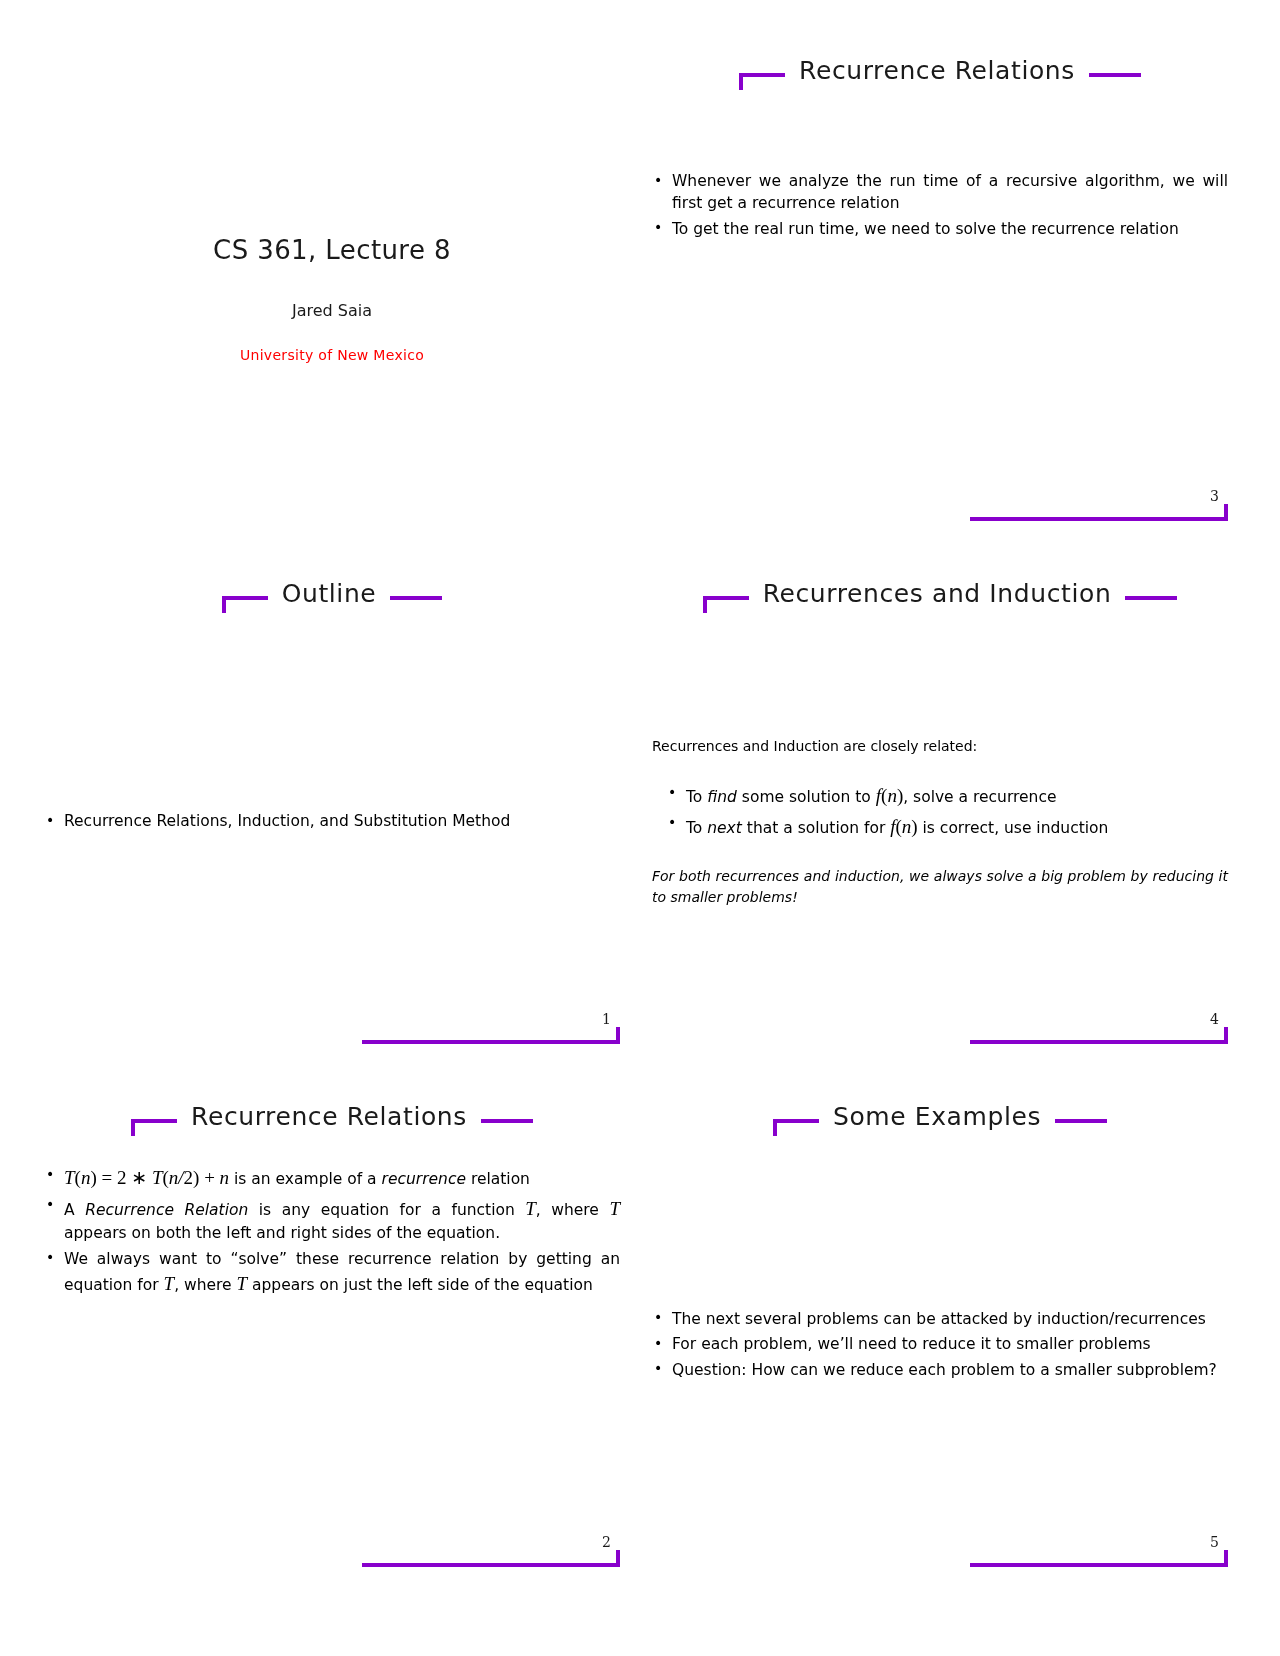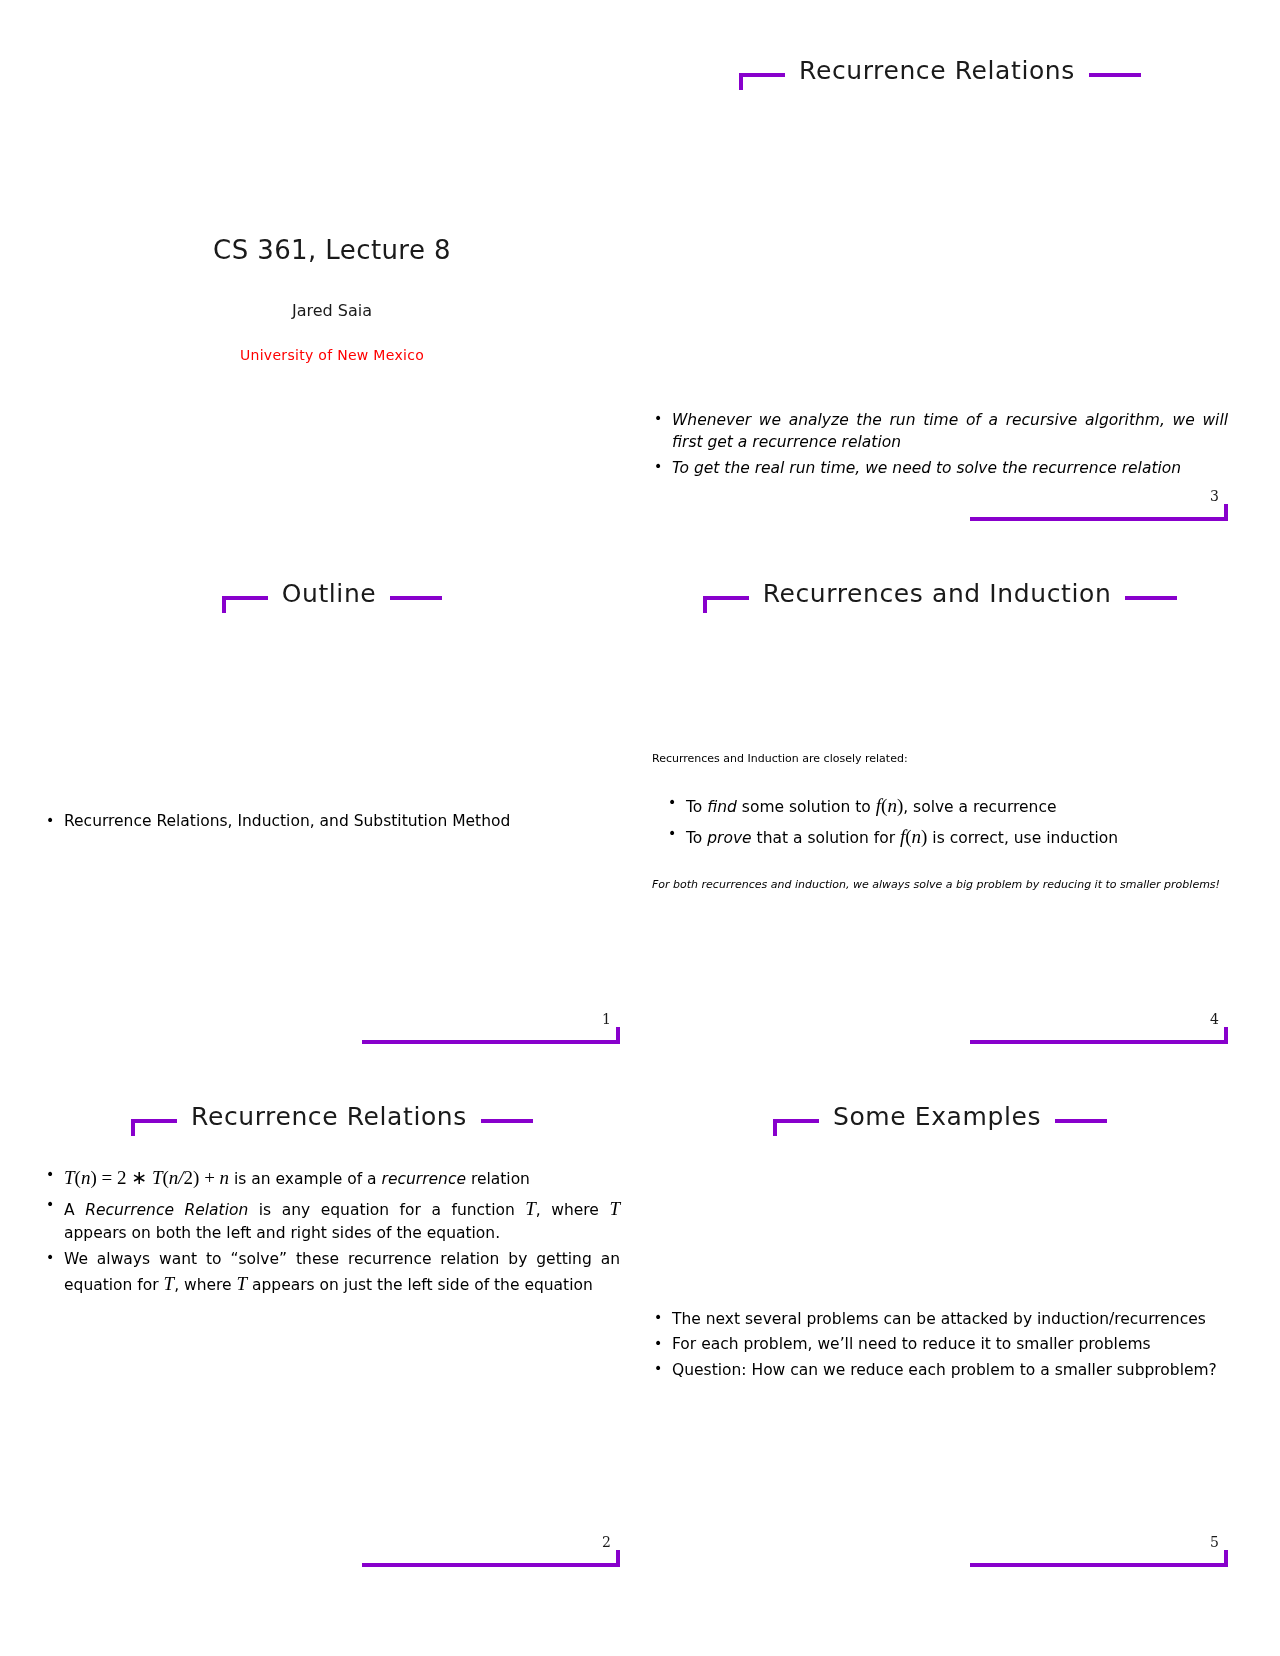"Whenever we analyze the run" .slide-body.body-top { font-style: italic -> none; justify-content: flex-end -> flex-start }
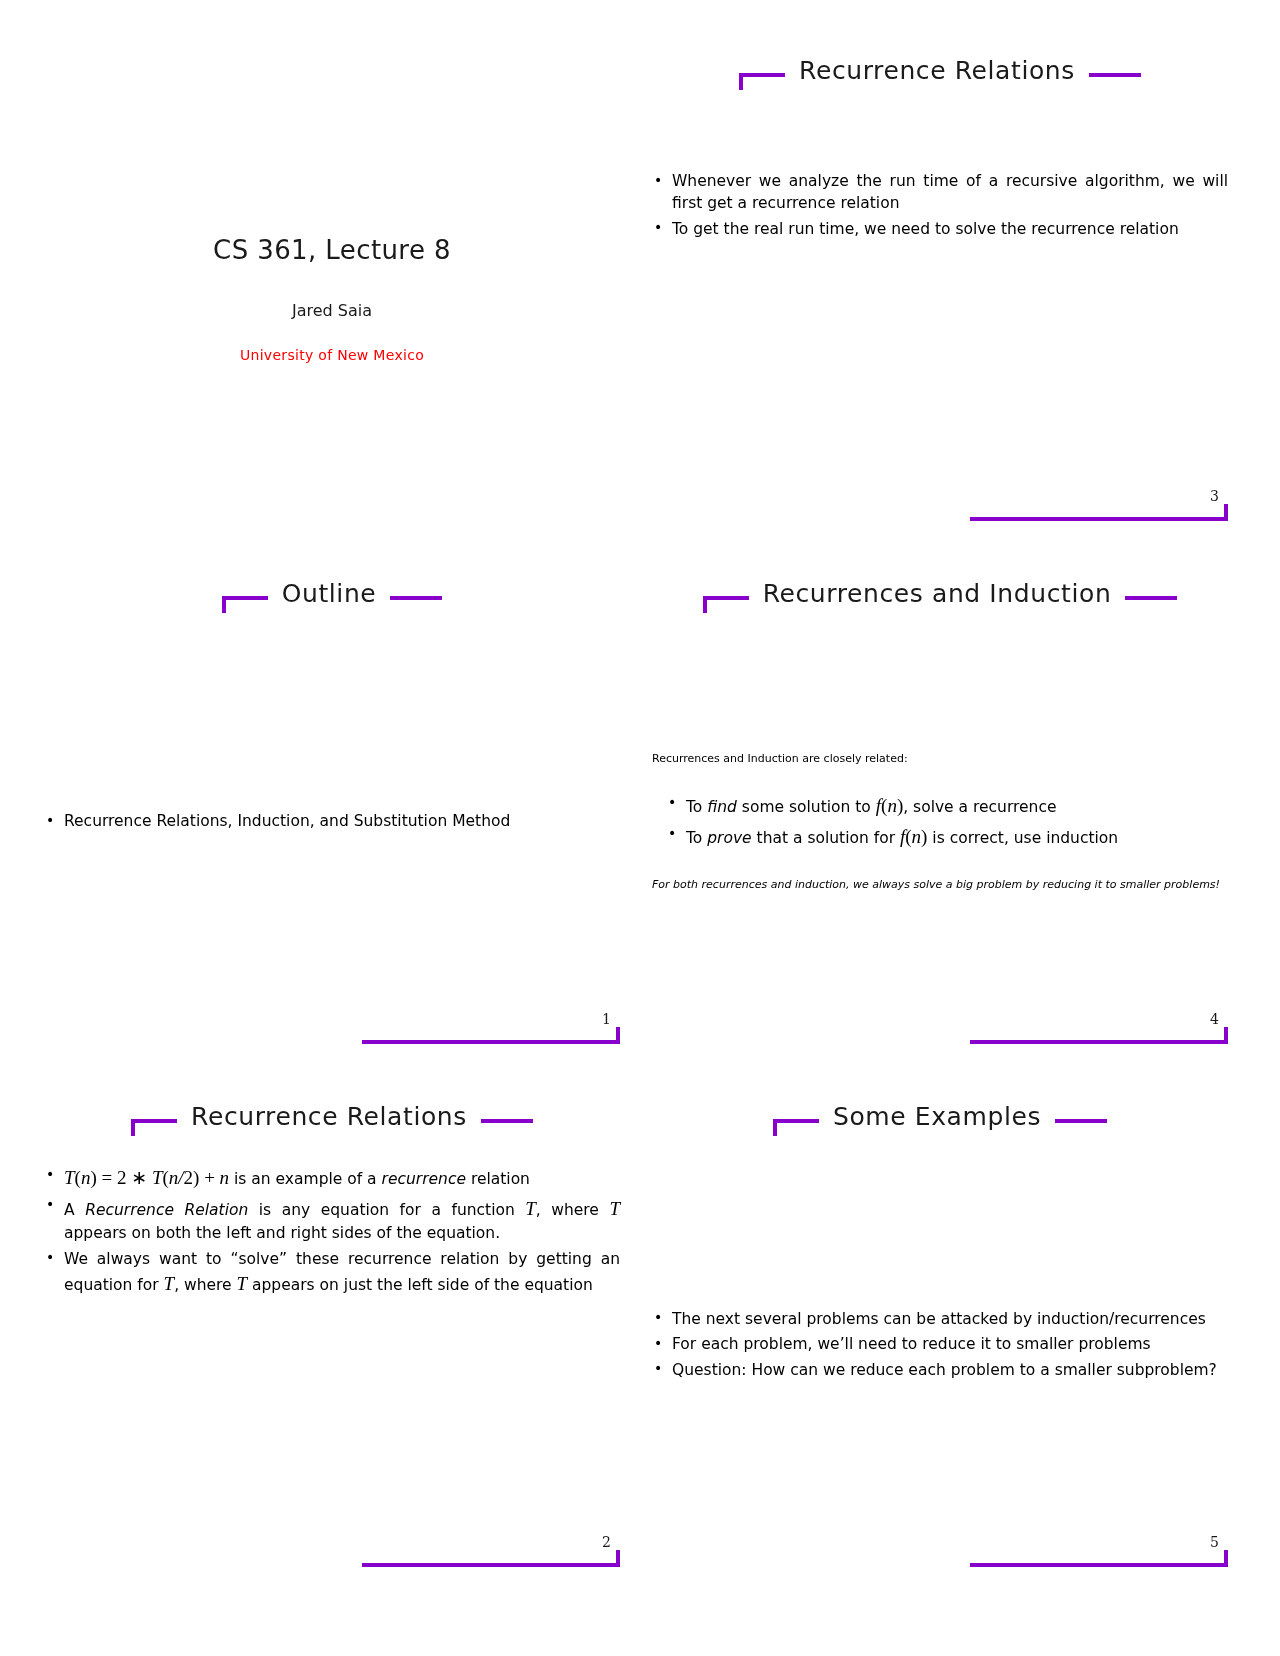"Recurrences and Induction are closely" p.para { font-size: 11px -> 14px }
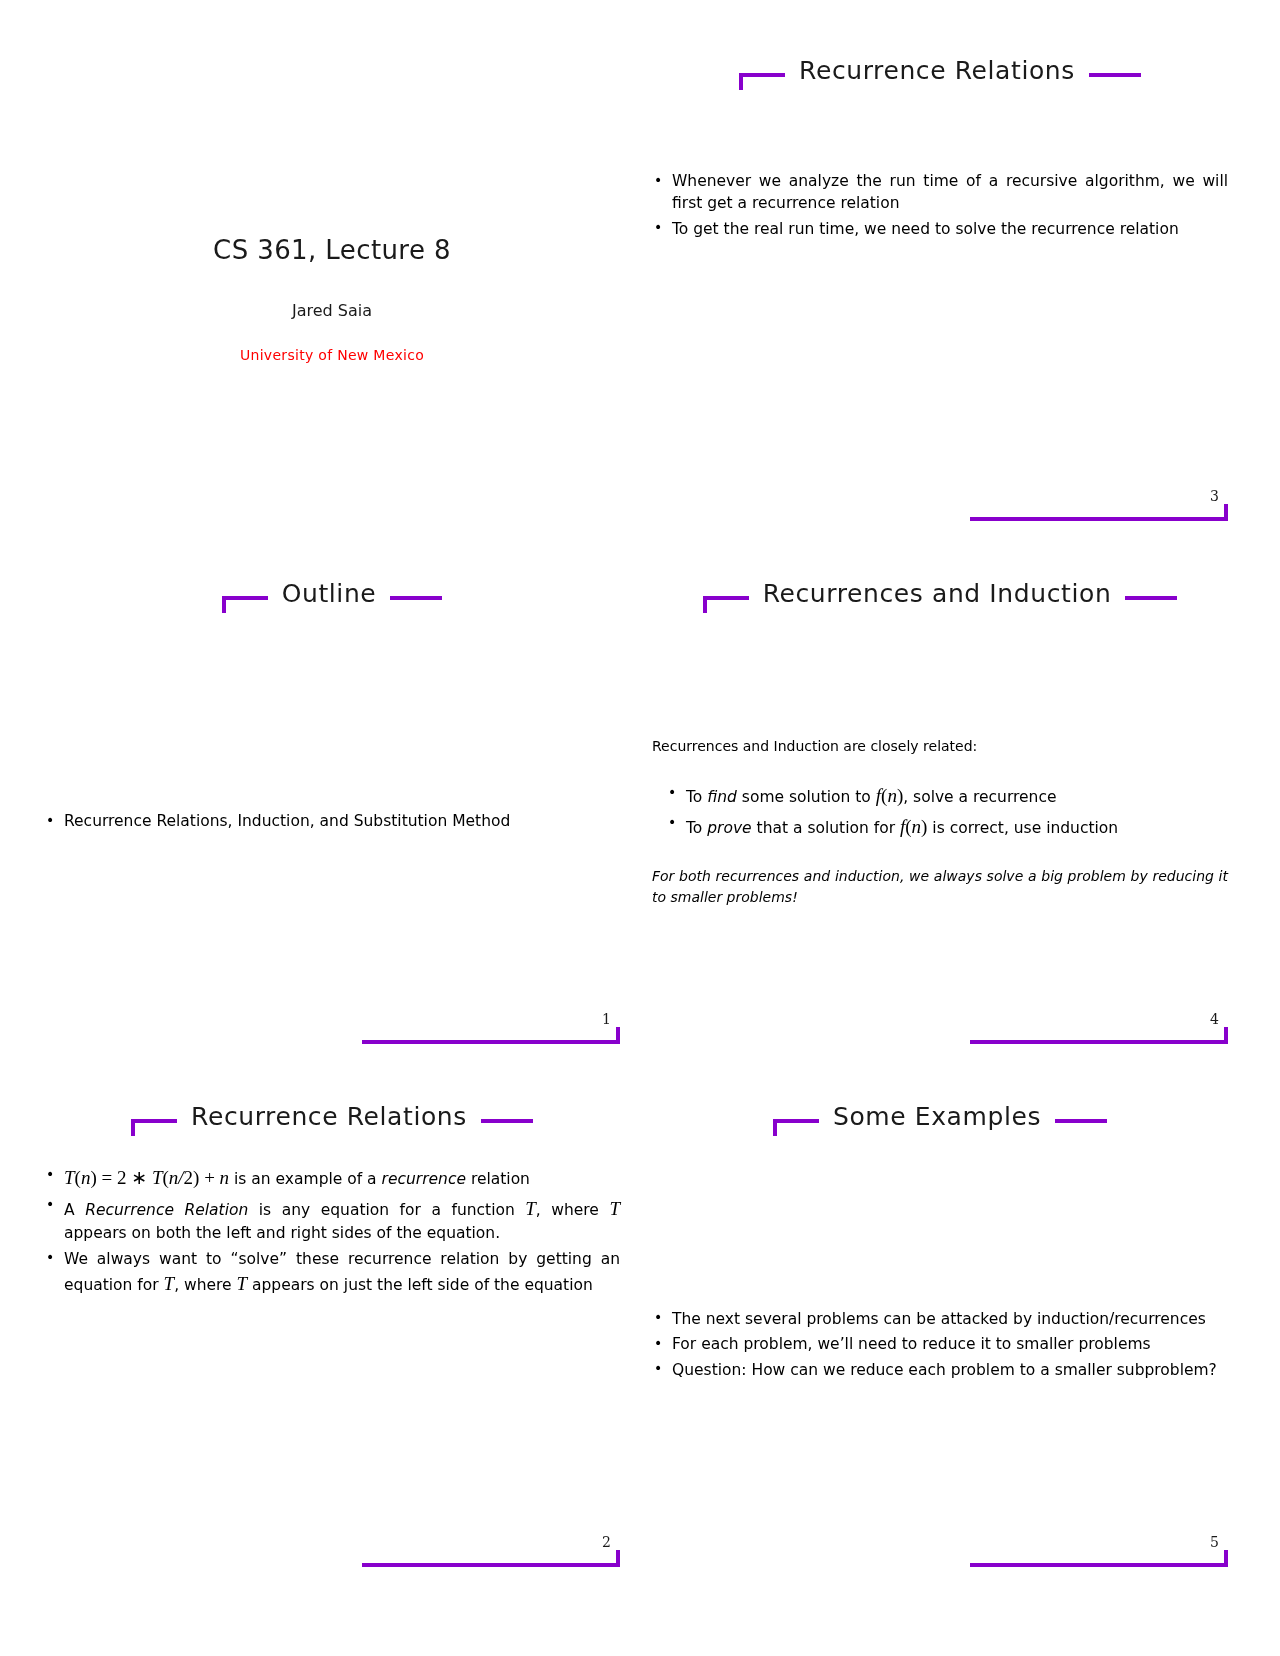"prove" em { text: prove -> next }
